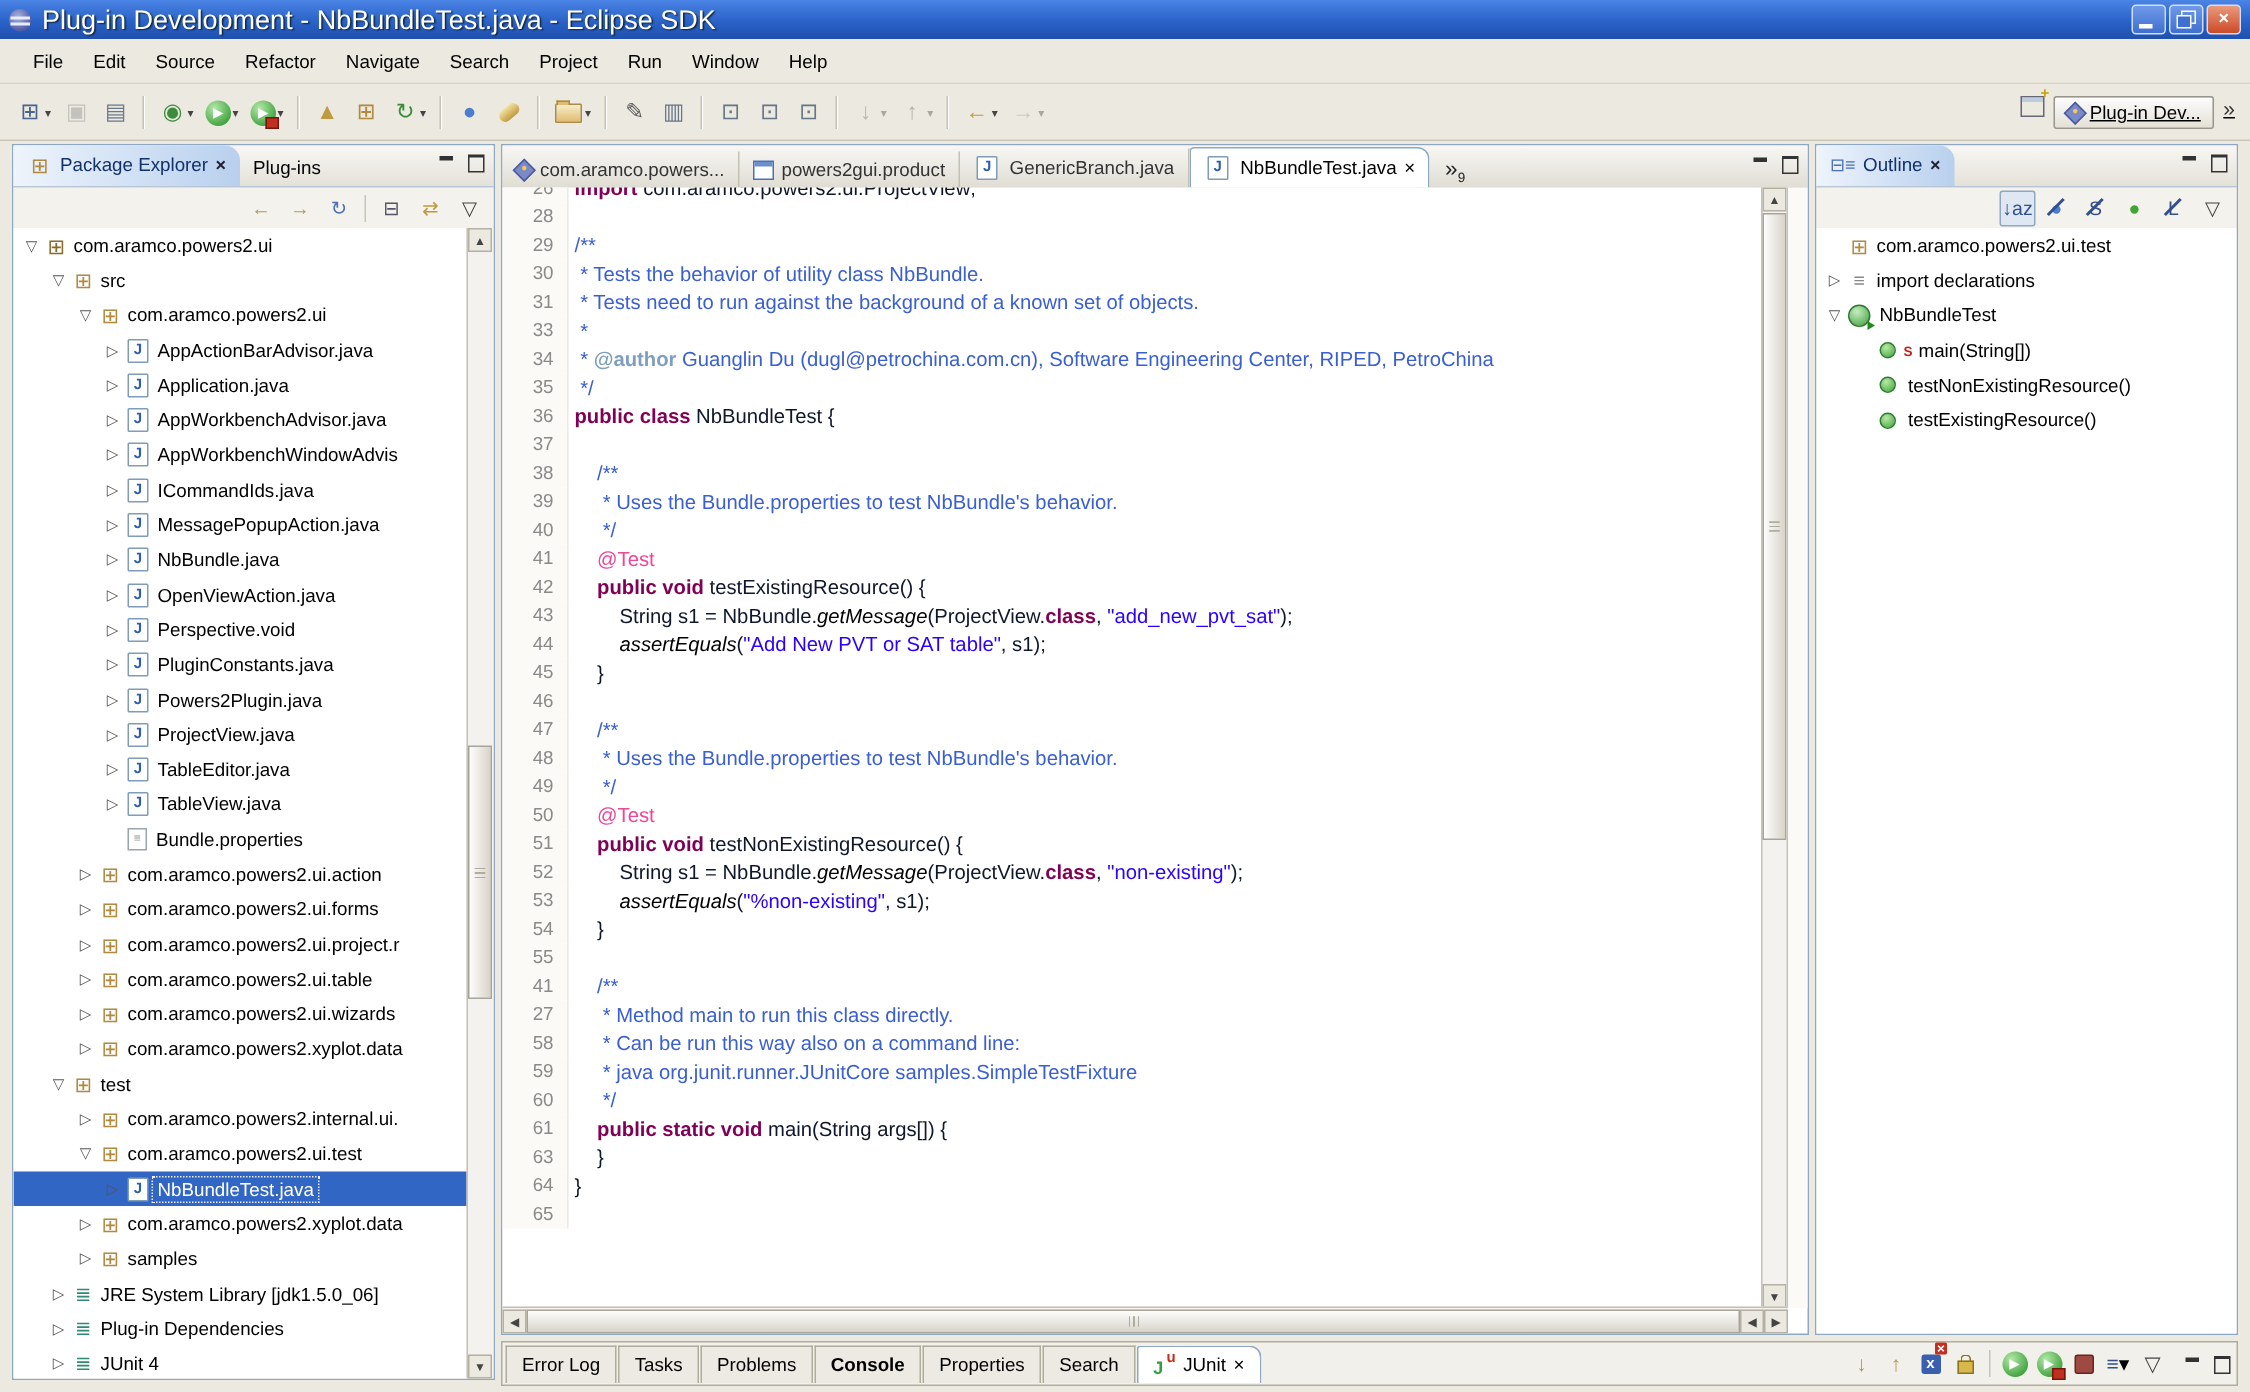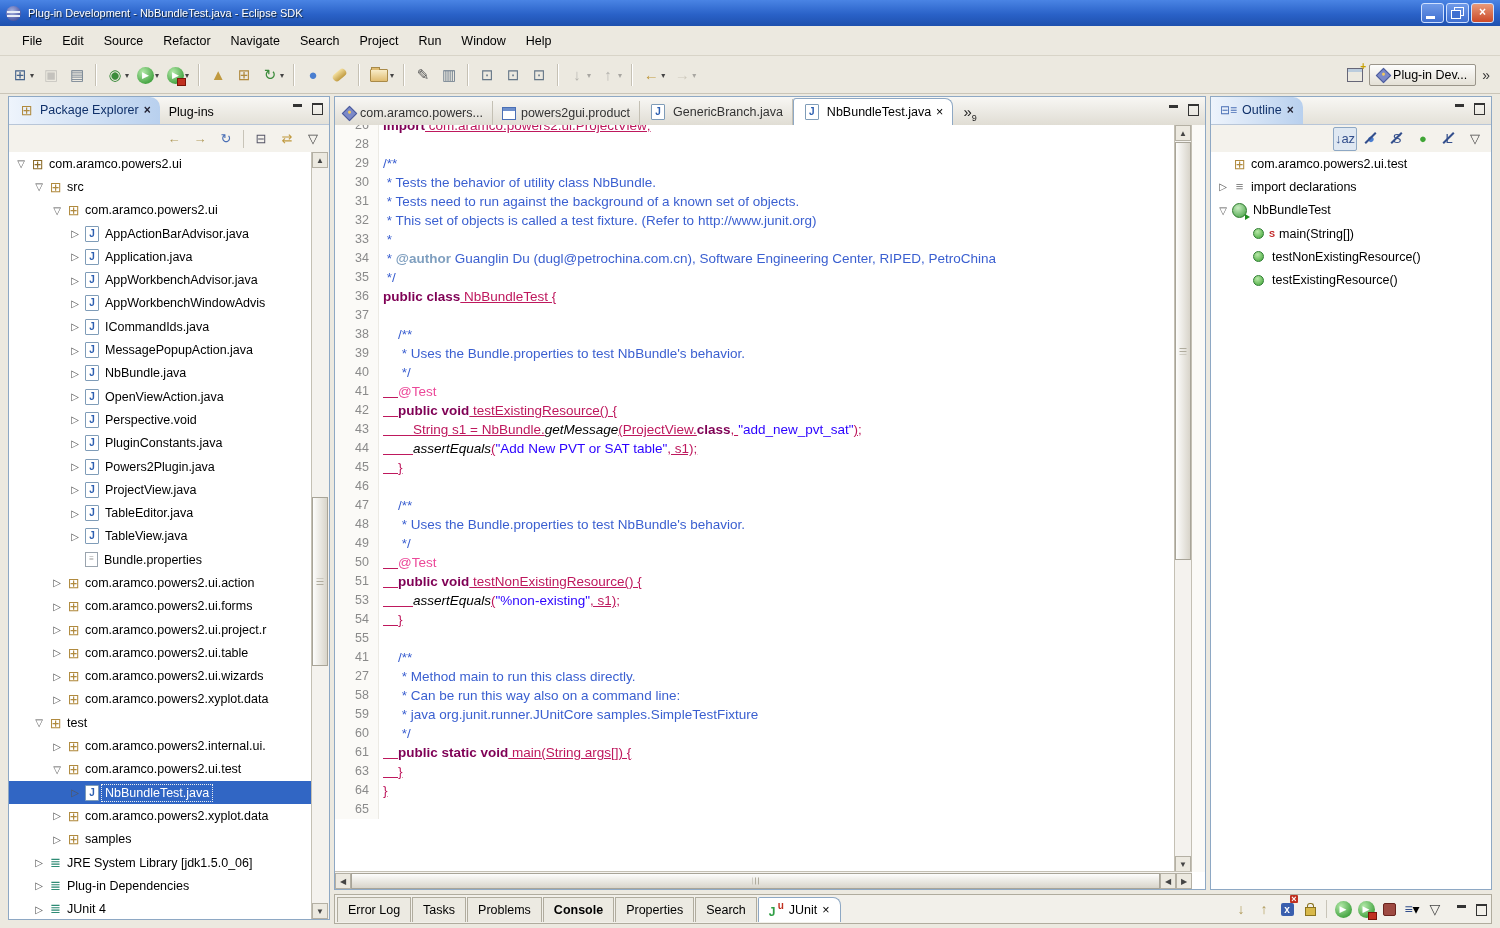"Plug-in Development - NbBundleTest.java" #titlebar .title { font-size: 11px -> 18px }
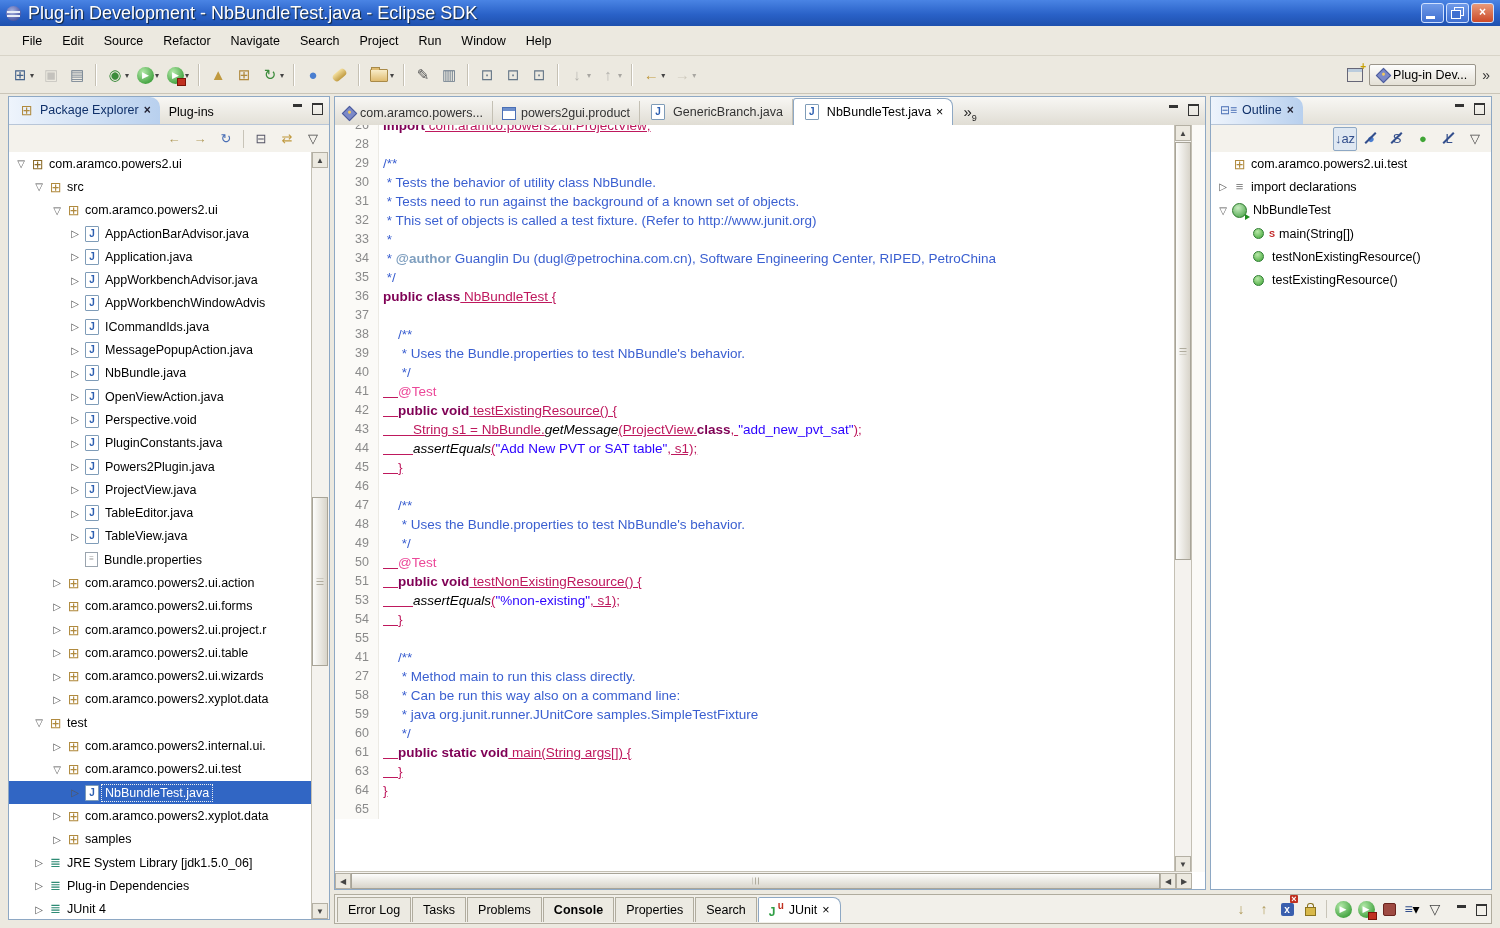"Plug-in Dev..." #persp { align-items: center -> none; text-decoration: none -> underline }
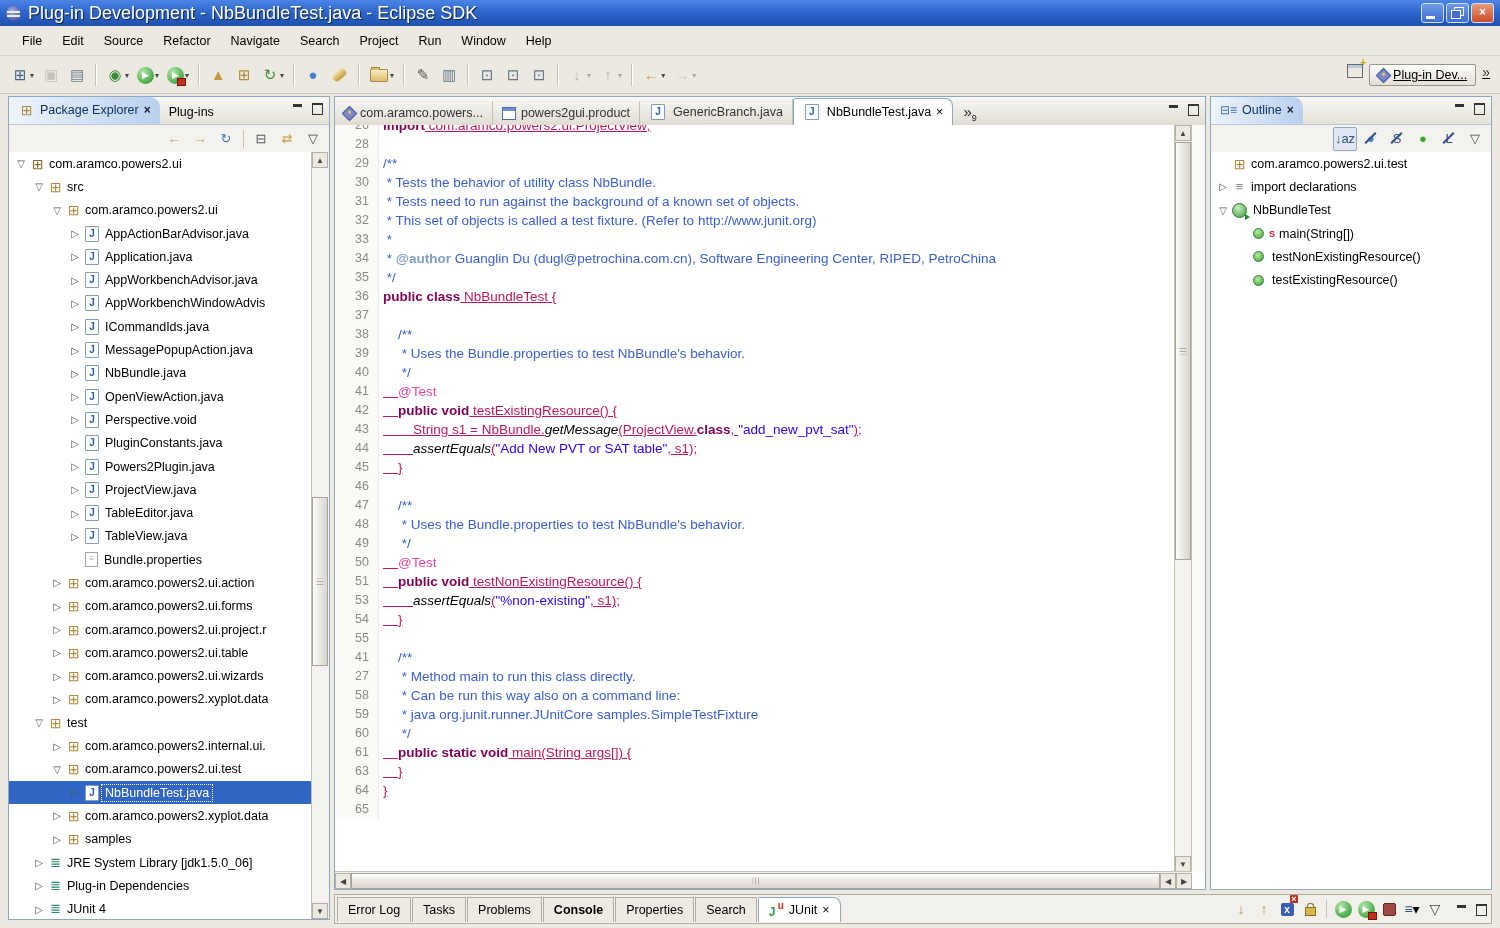"com.aramco.powers2.ui.ProjectView;" .tp { color: #be185d -> #0f172a; text-decoration: underline -> none }
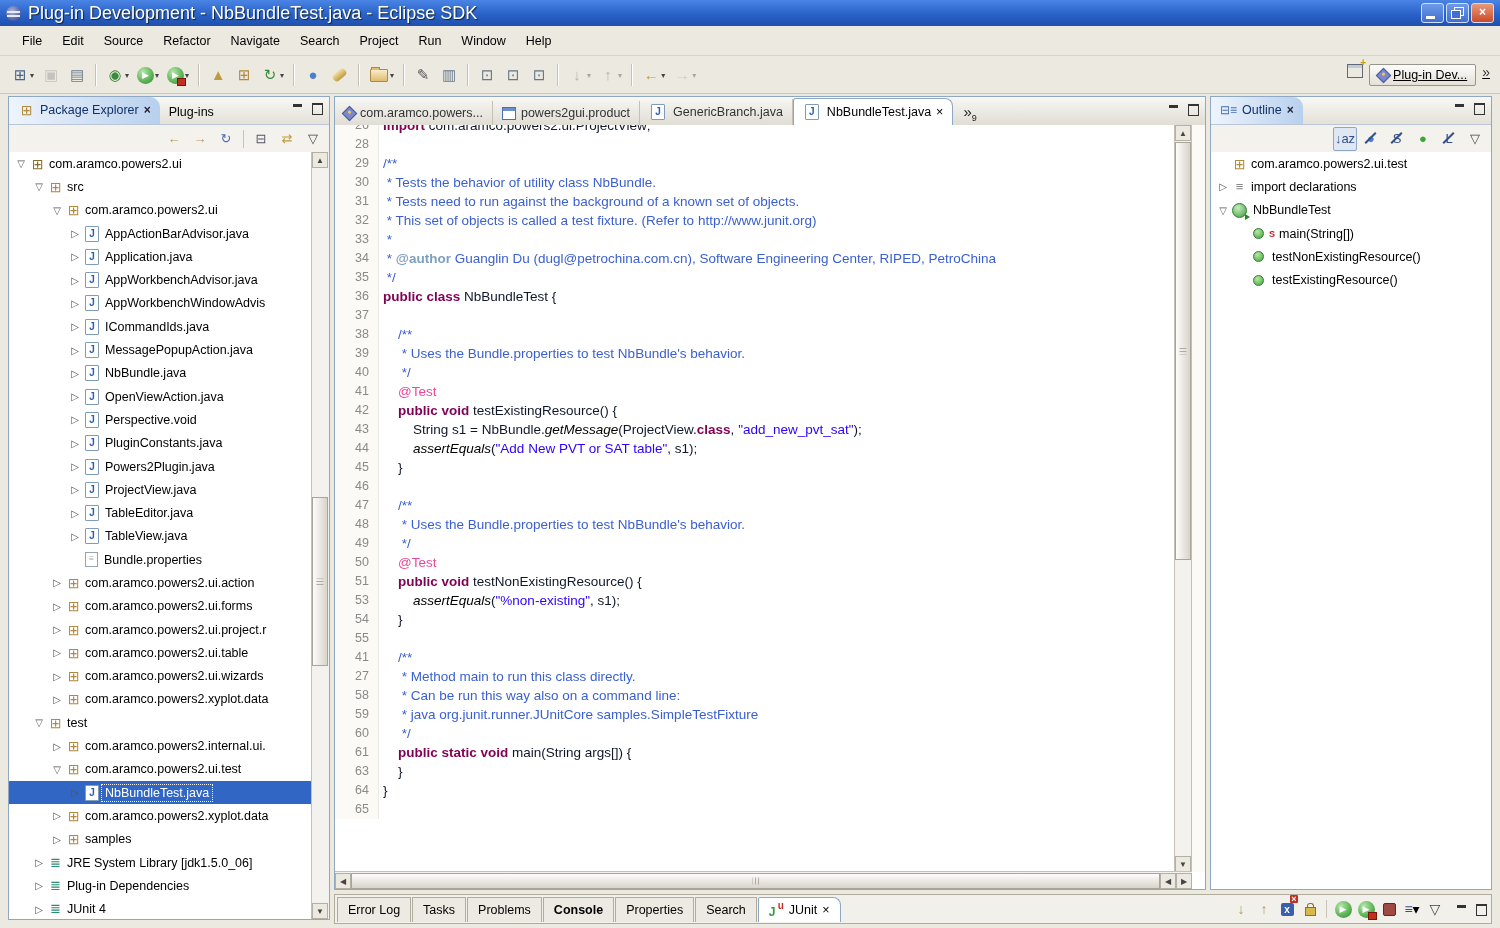"32" div.cline { html: <div> <span>32</span> <span><span> * This set of objects is called a test fixture. (Refer to http://www.junit.org)</span></span> </div> -> none }
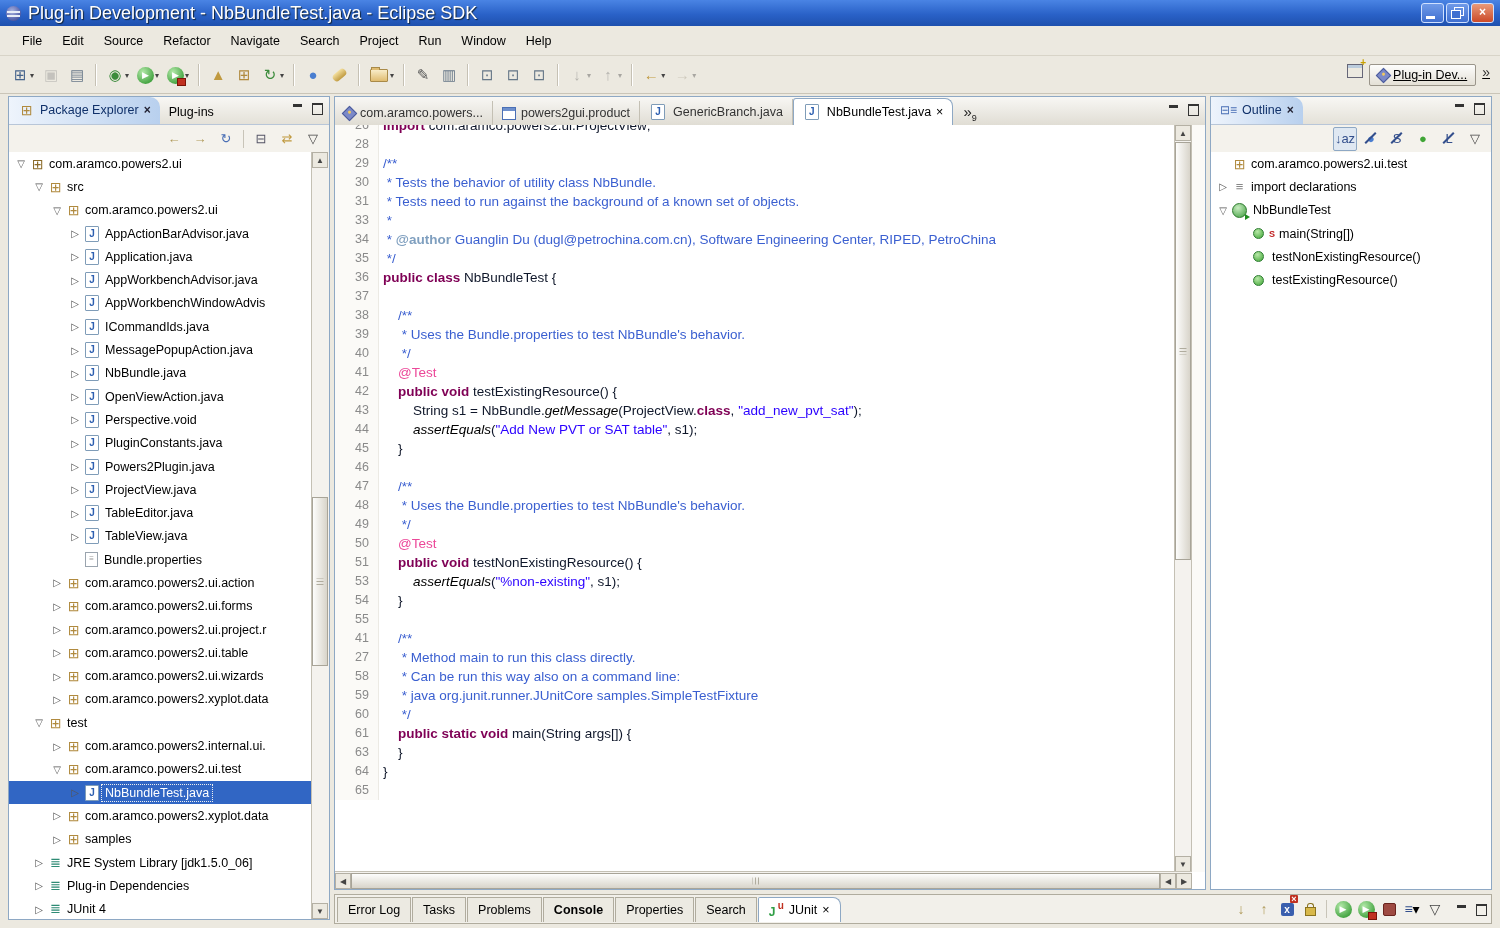"52" div.cline { html: none -> <div> <span>52</span> <span><span> String s1 = NbBundle.</span><span>getMessage</span><span>(ProjectView.</span><span>class</span><span>, </span><span>"non-existing"</span><span>);</span></span> </div> }
